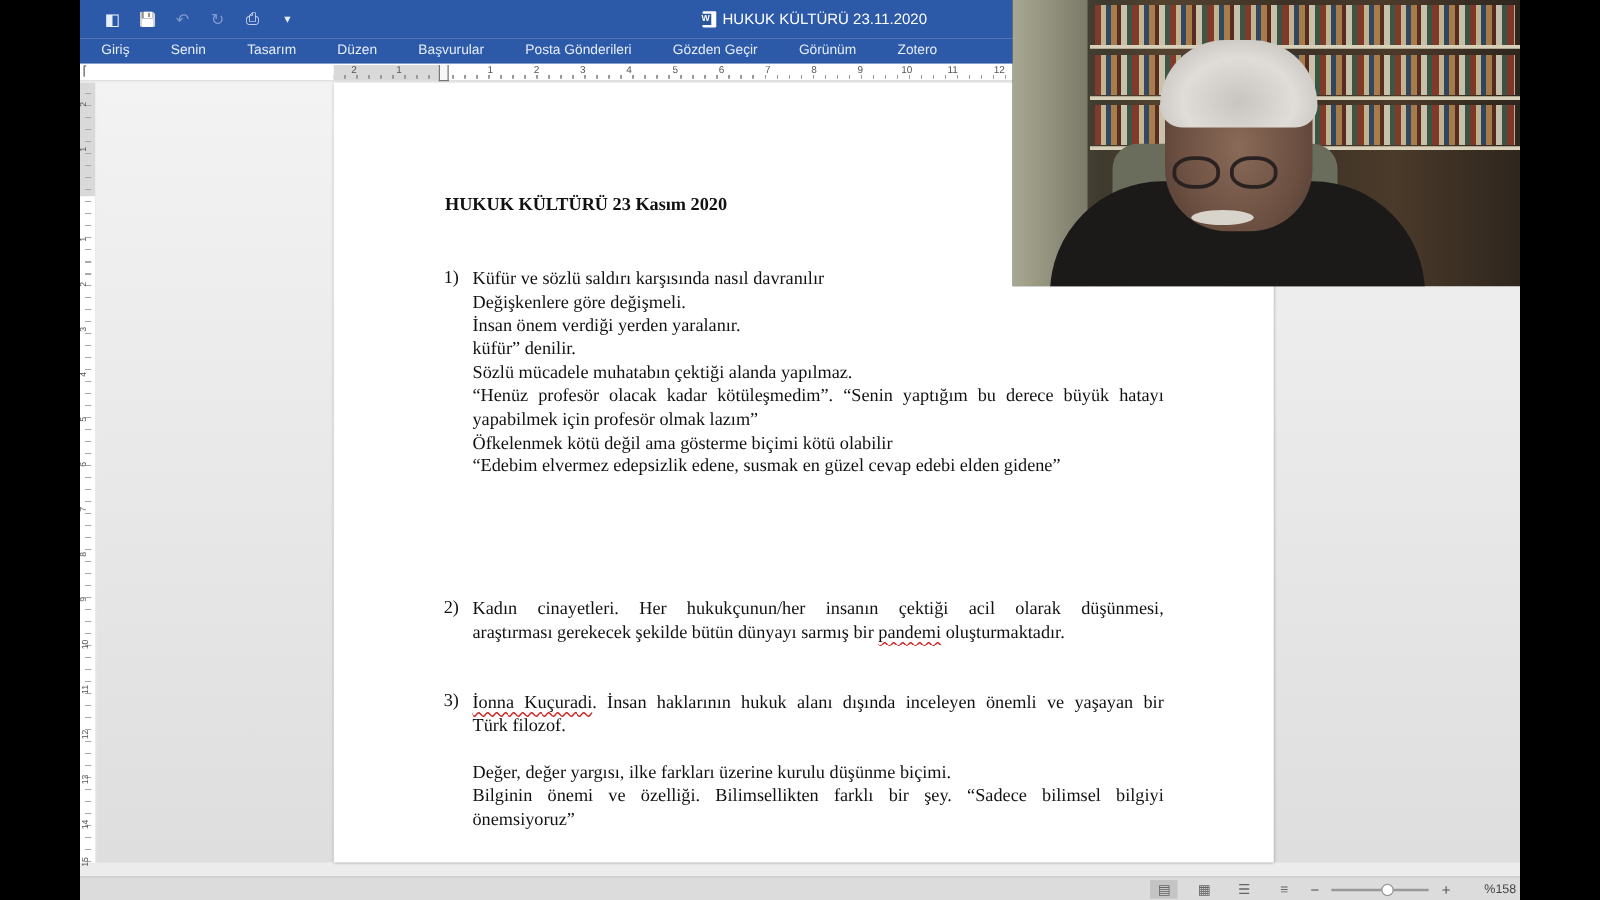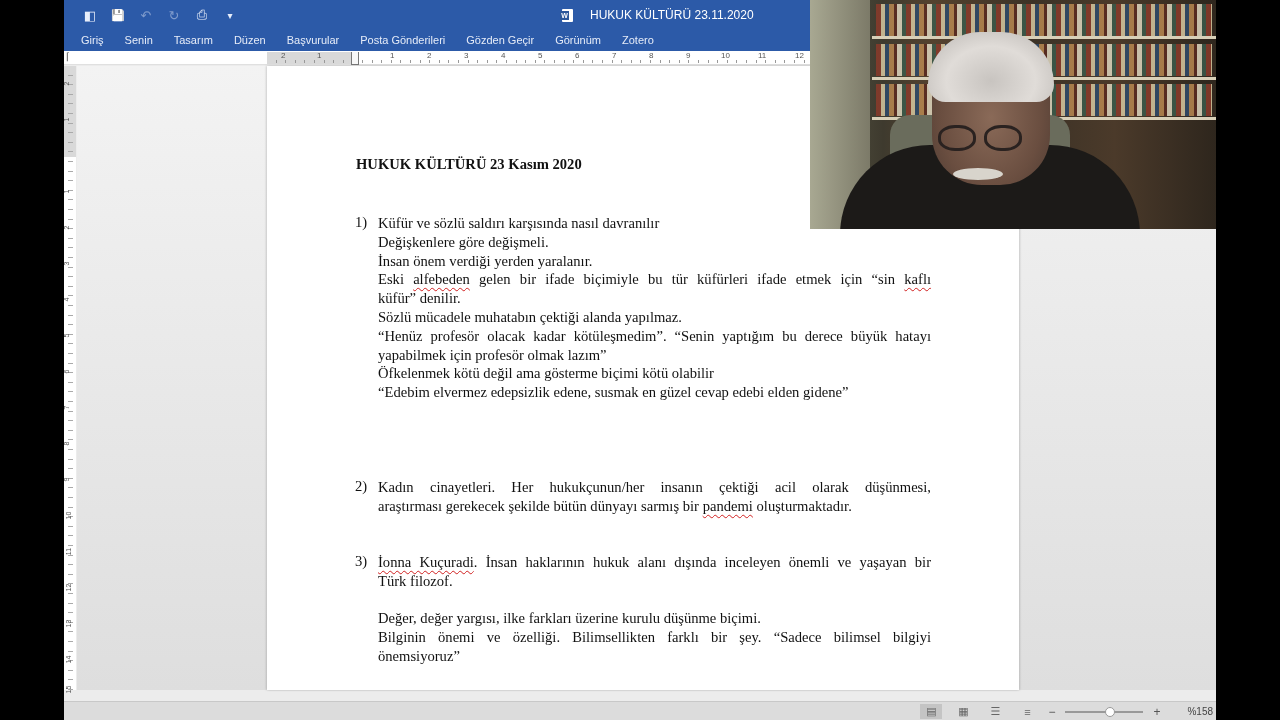"HUKUK KÜLTÜRÜ 23.11.2020" .doc-title { gap: 17px -> 5px }
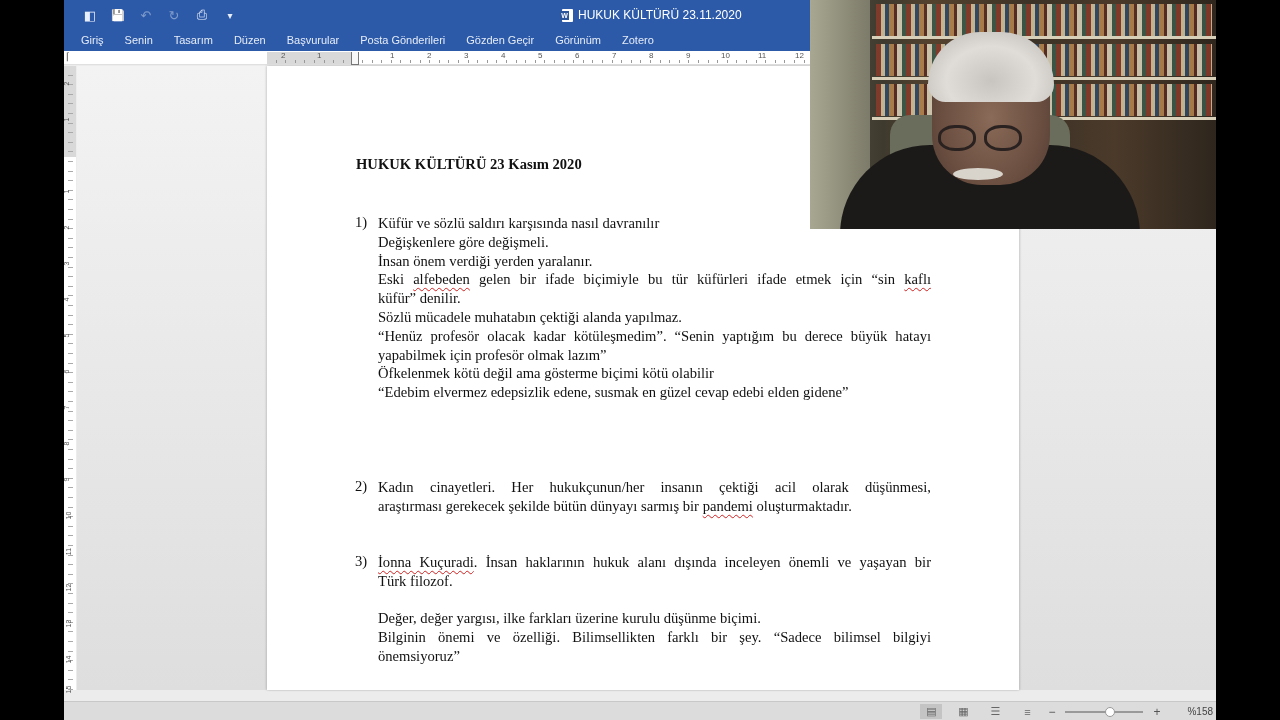"Giriş" .tabs { gap: 0 -> 12px }
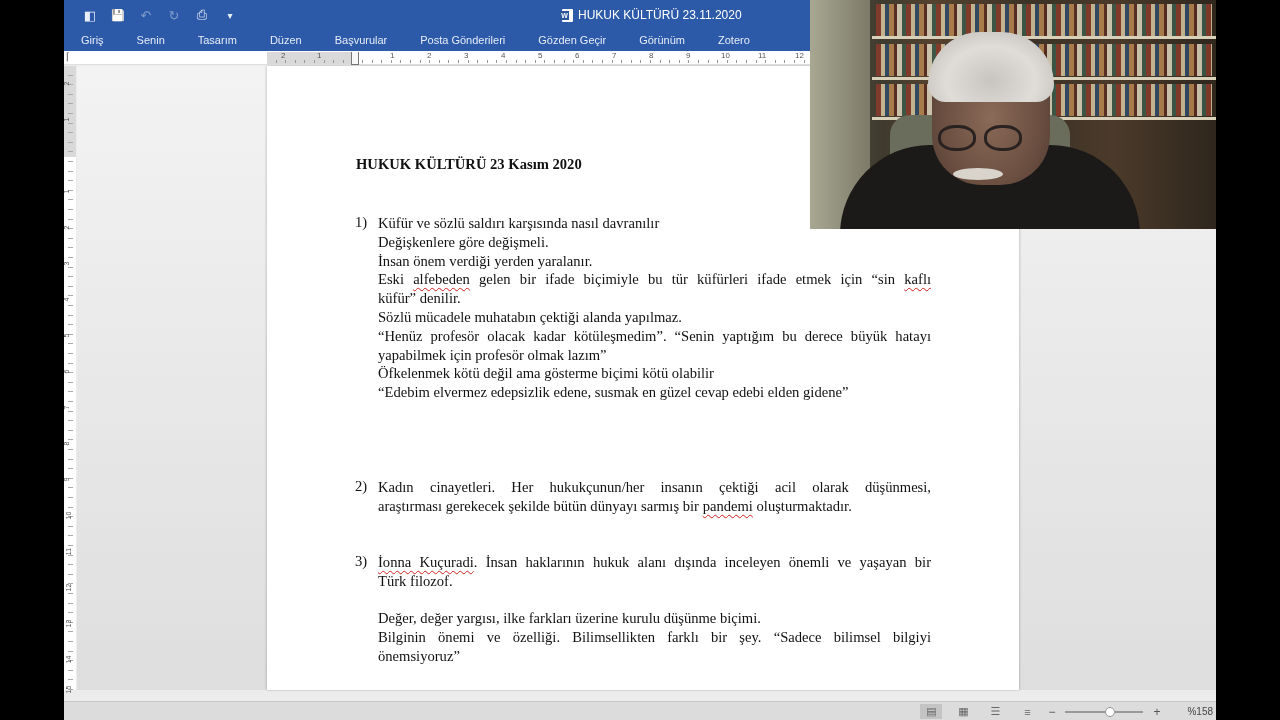"Eski alfebeden gelen bir ifade" div.line { html: <div>Eski <span>alfebeden</span> gelen bir ifade biçimiyle bu tür küfürleri ifade etmek için “sin <span>kaflı</span></div> -> none }
